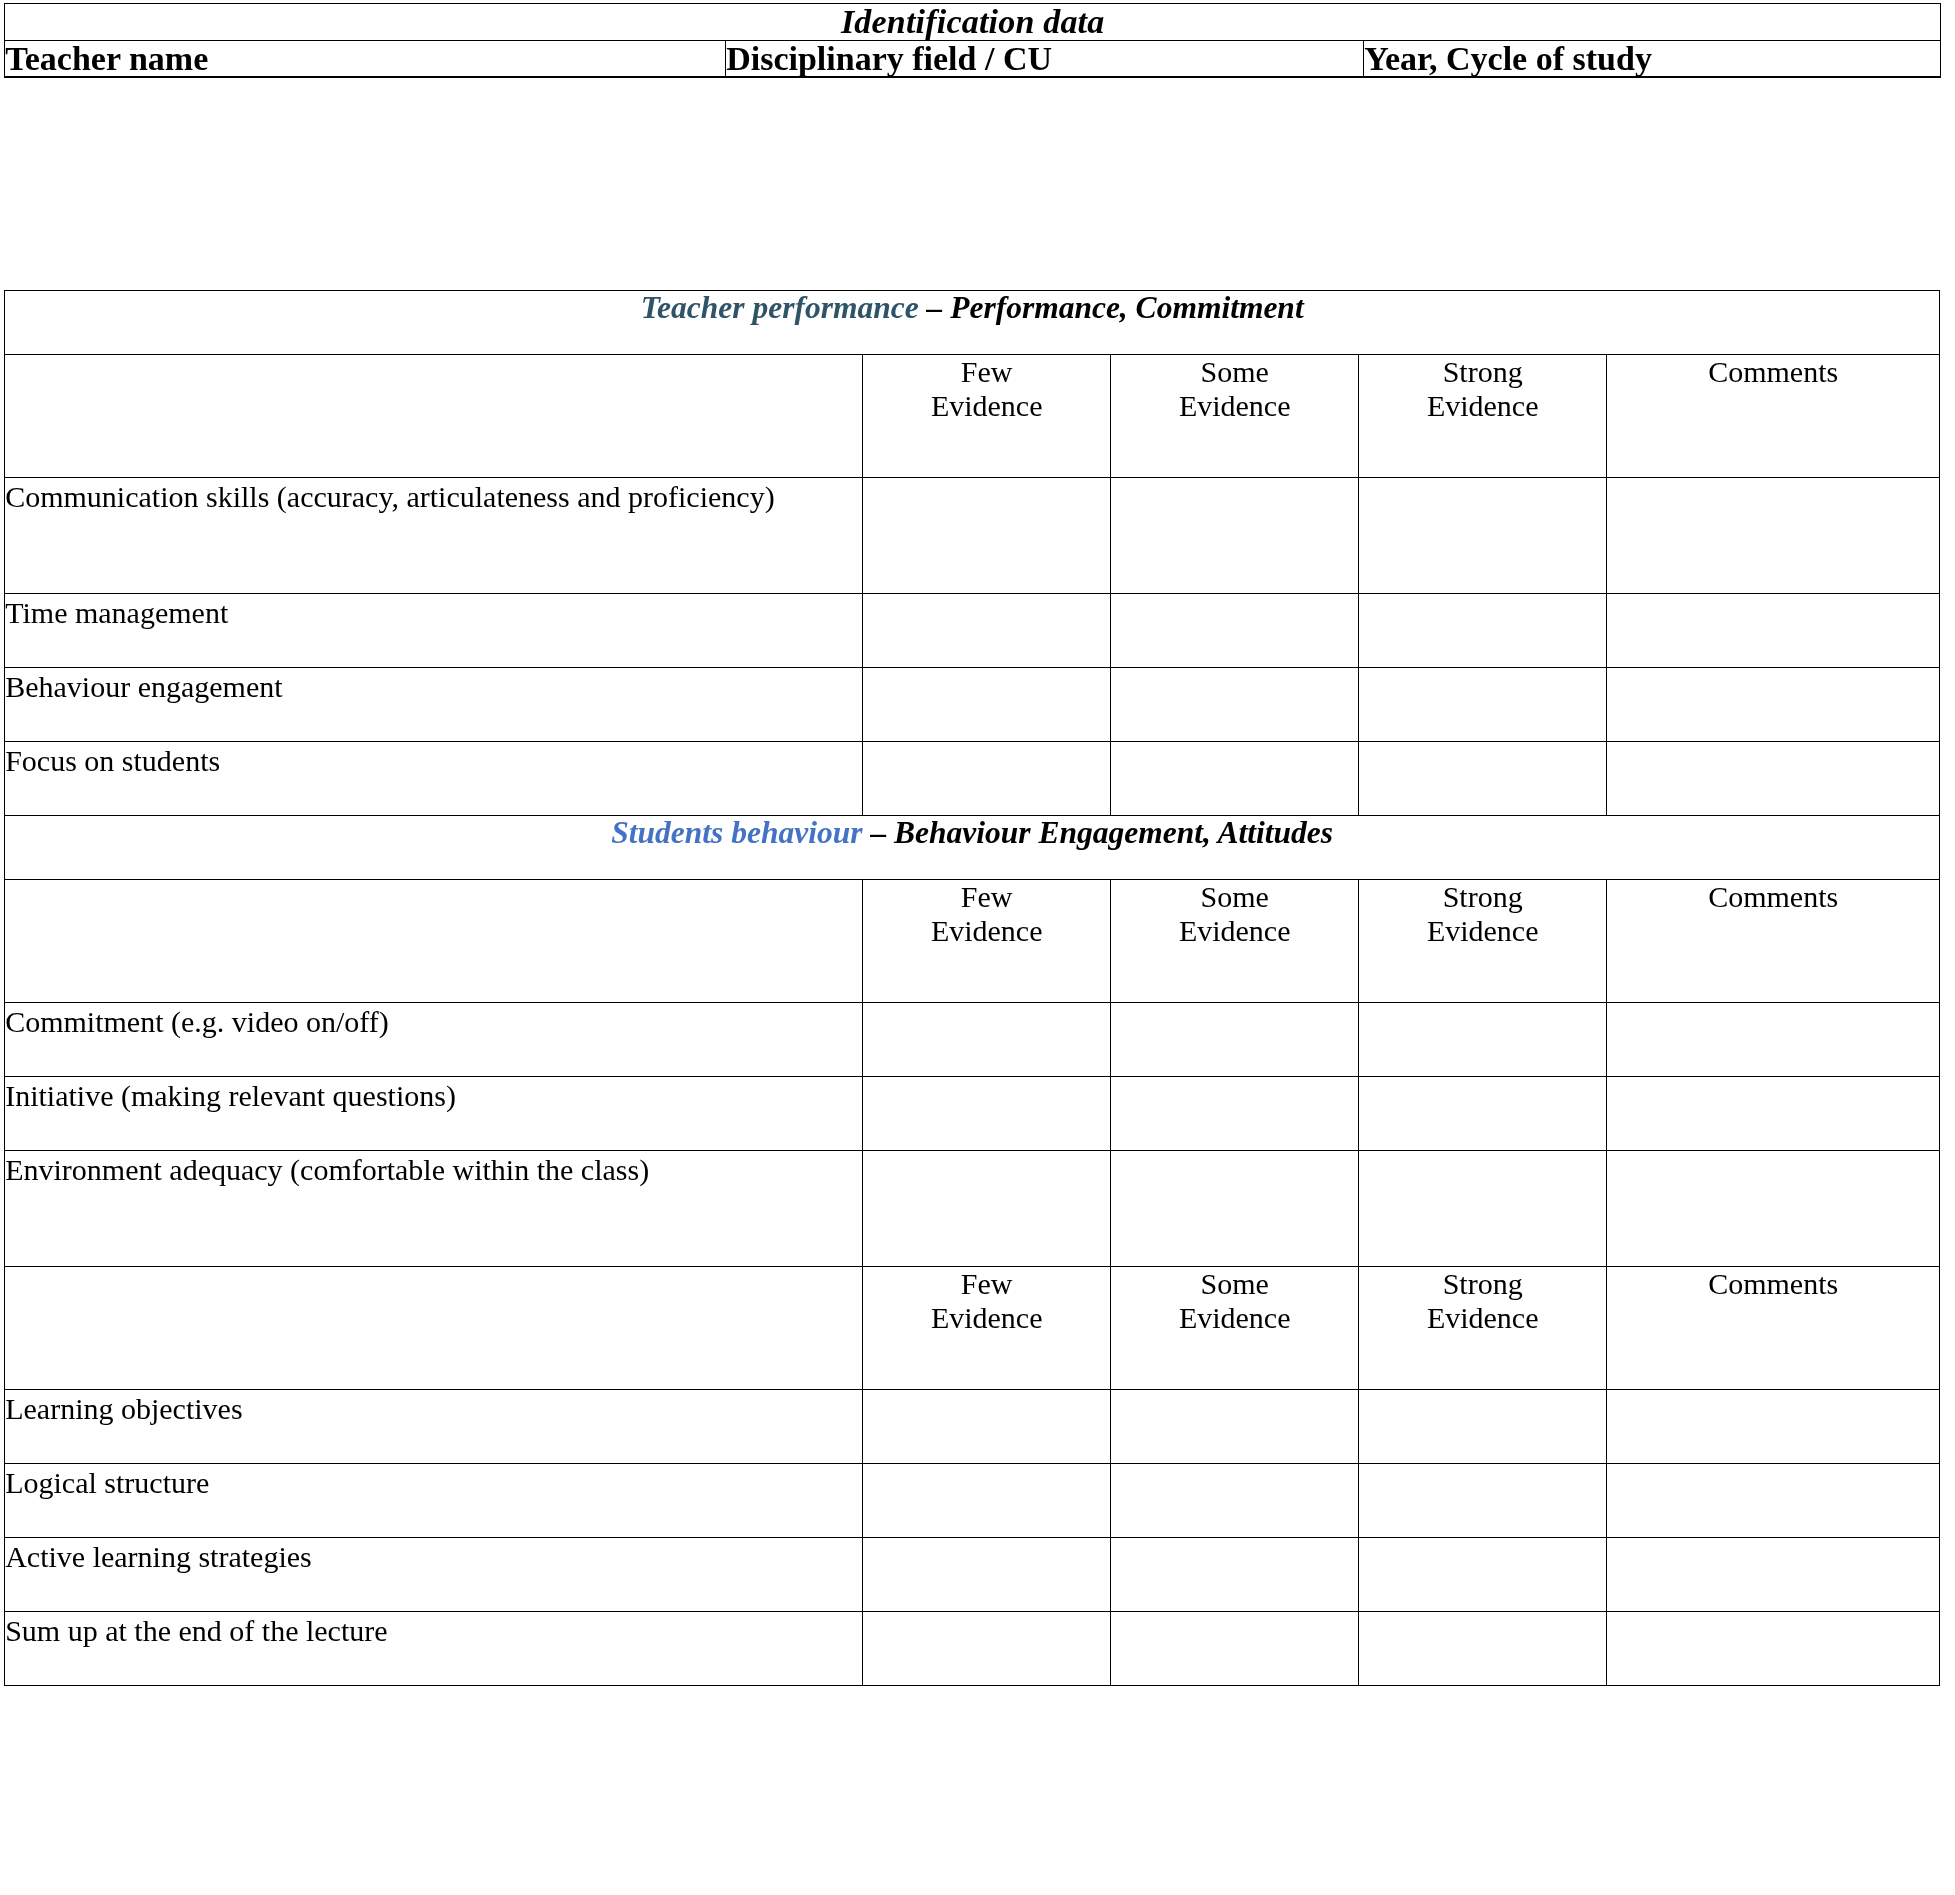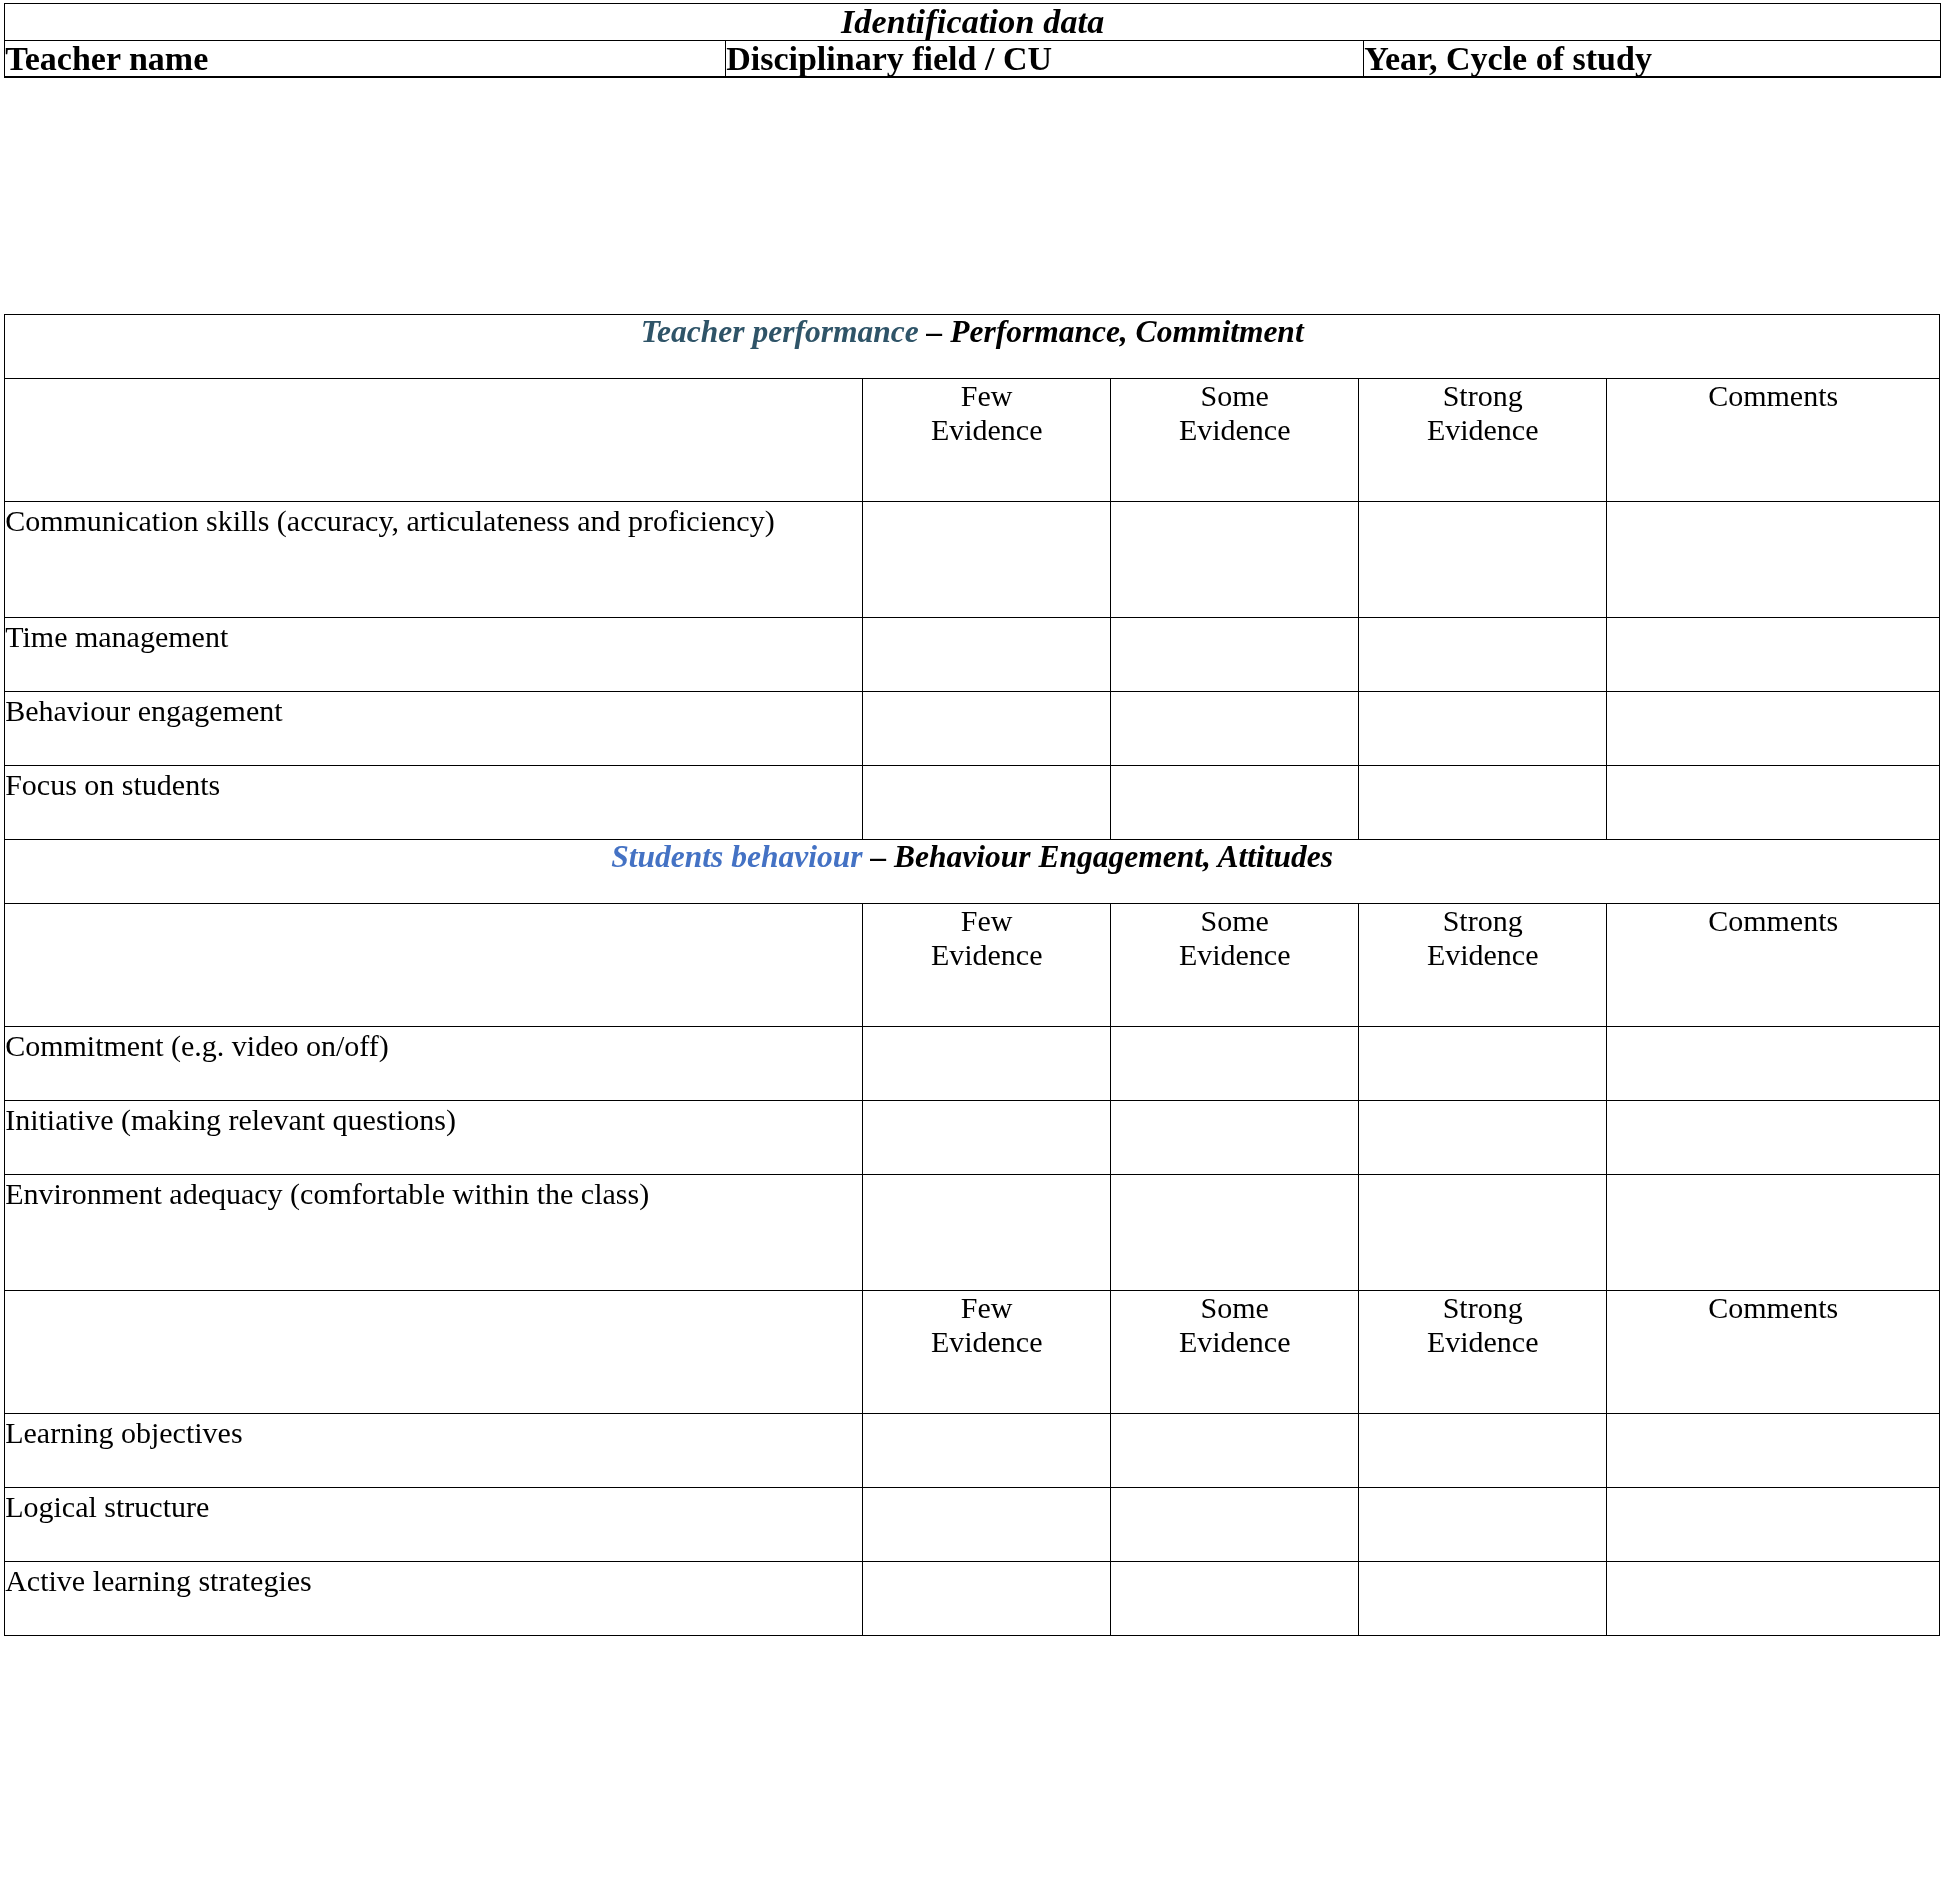"Teacher performance – Performance," #evaluation-table { top: 314px -> 290px }
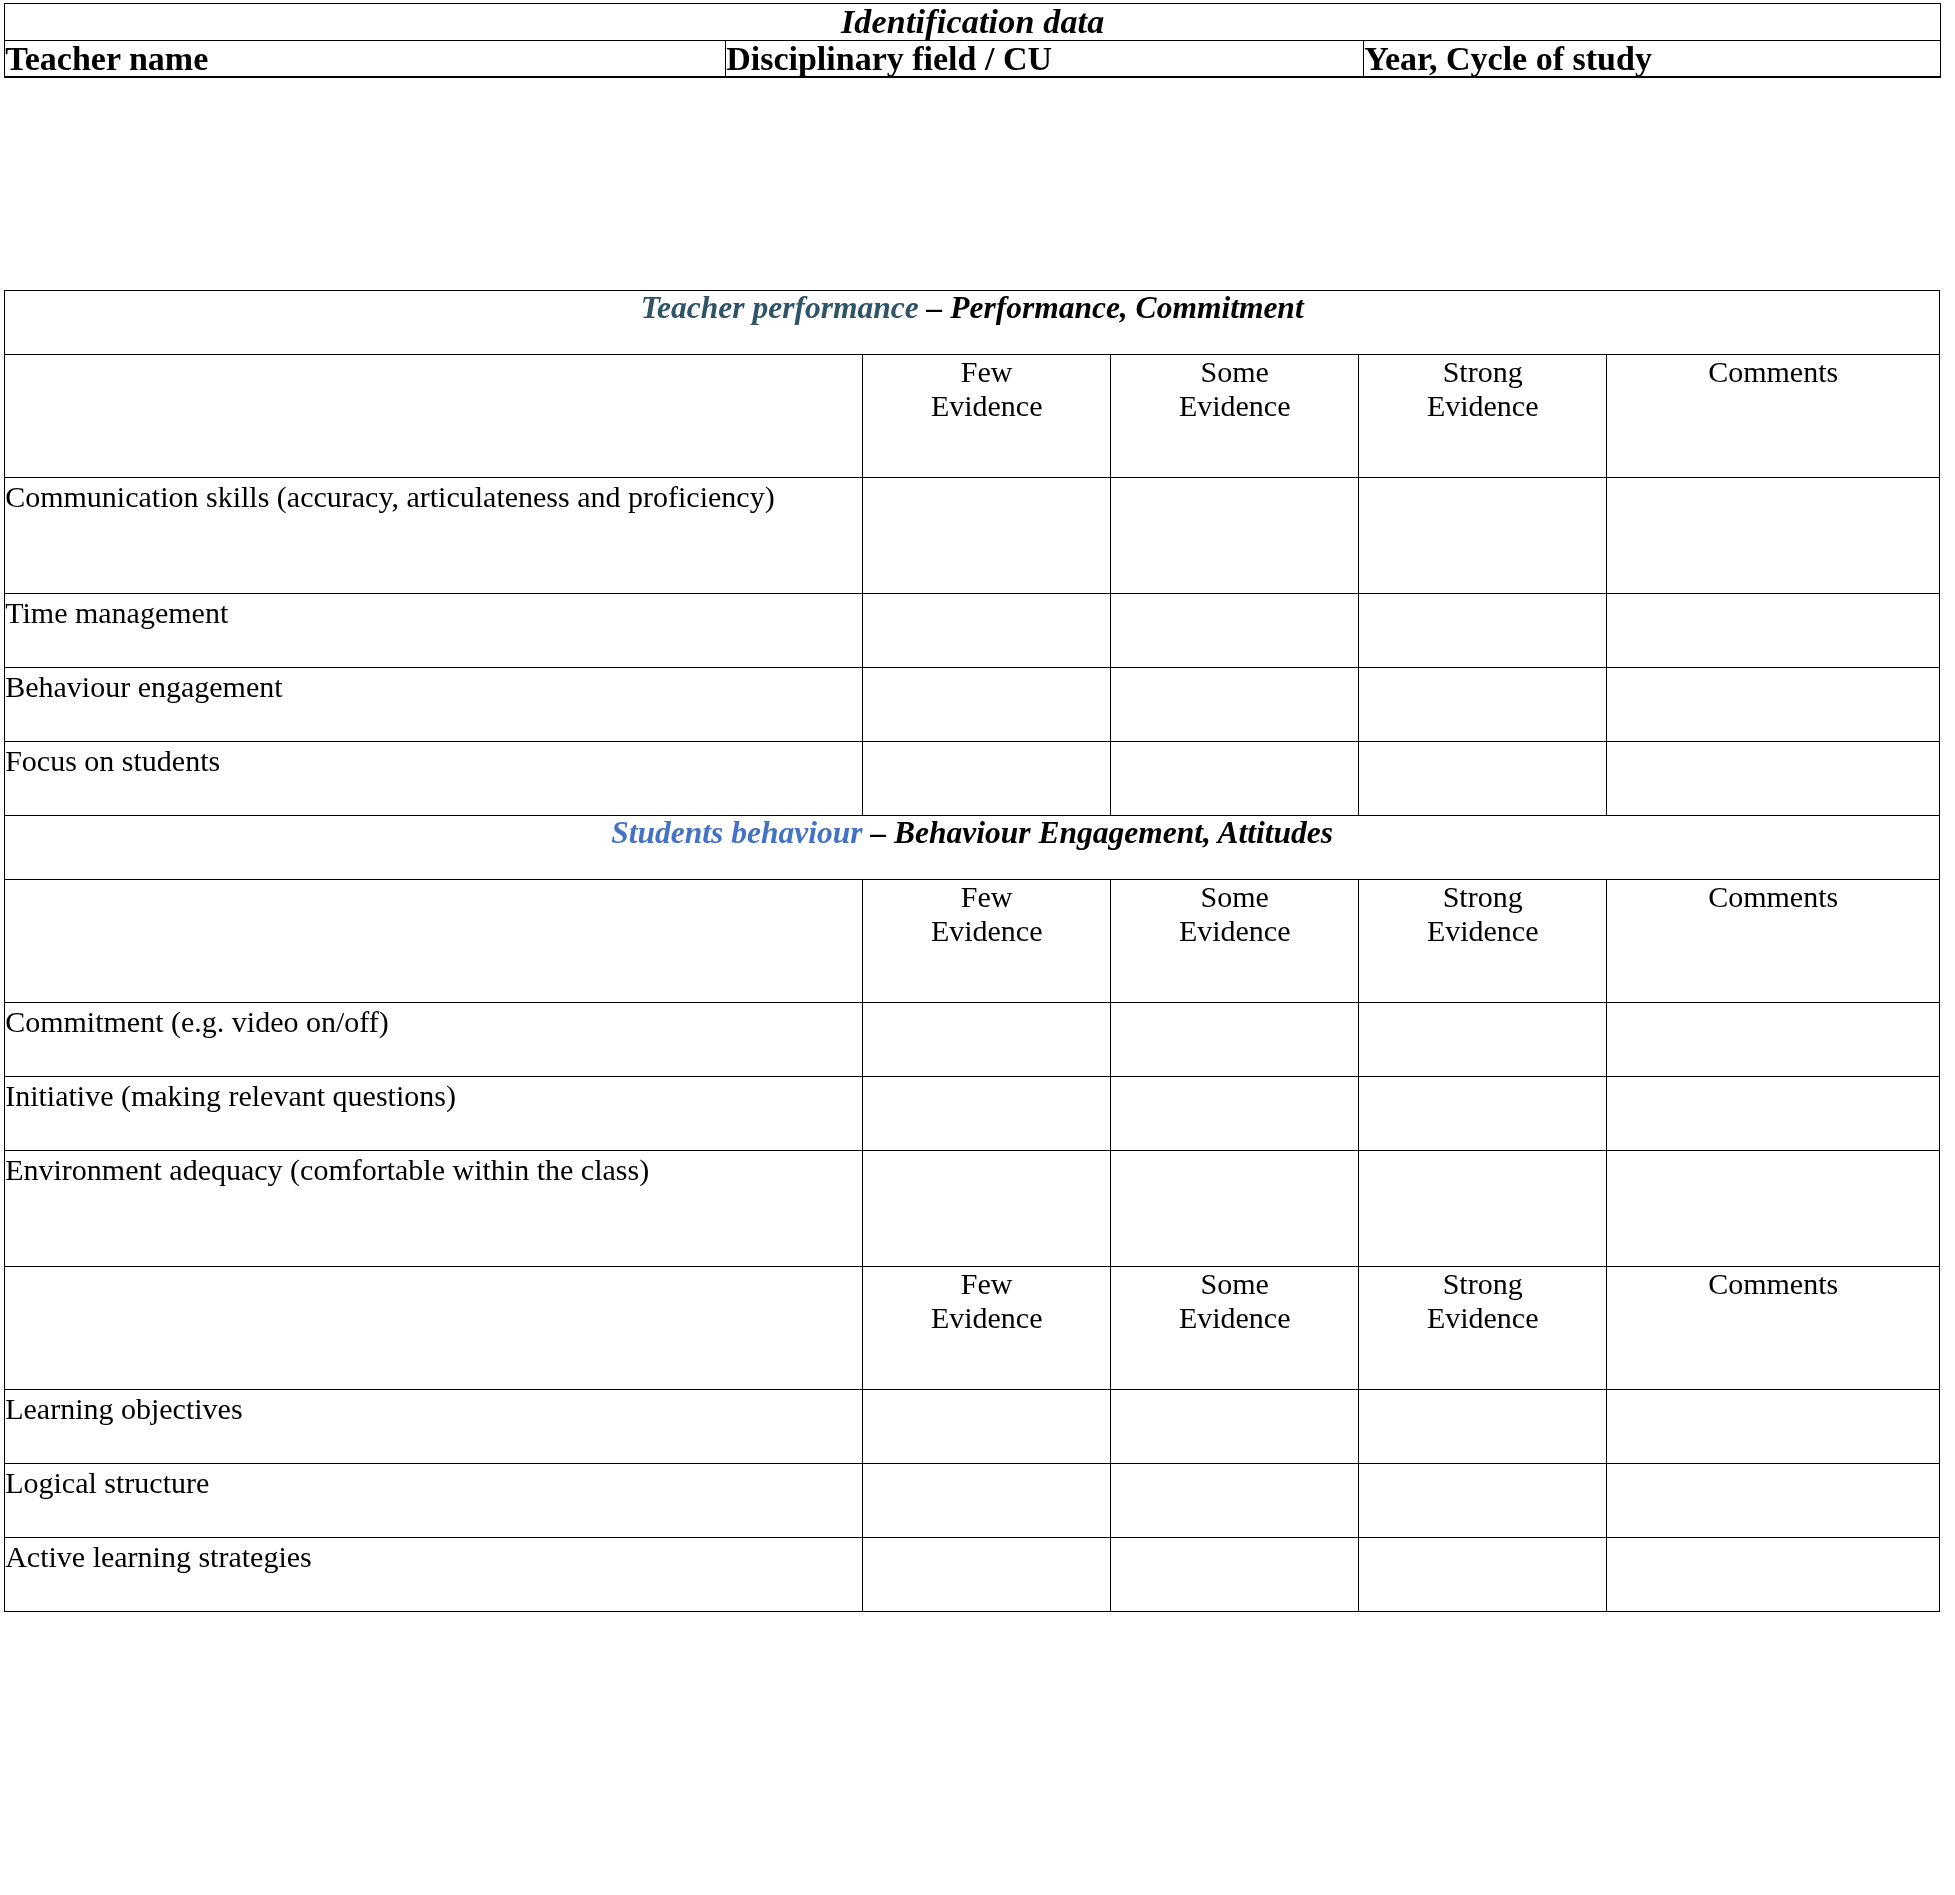"Sum up at the end" tr { html: none -> <tr> <td> <span>Sum up at the end of the lecture</span> </td> <td></td> <td></td> <td></td> <td></td> </tr> }
